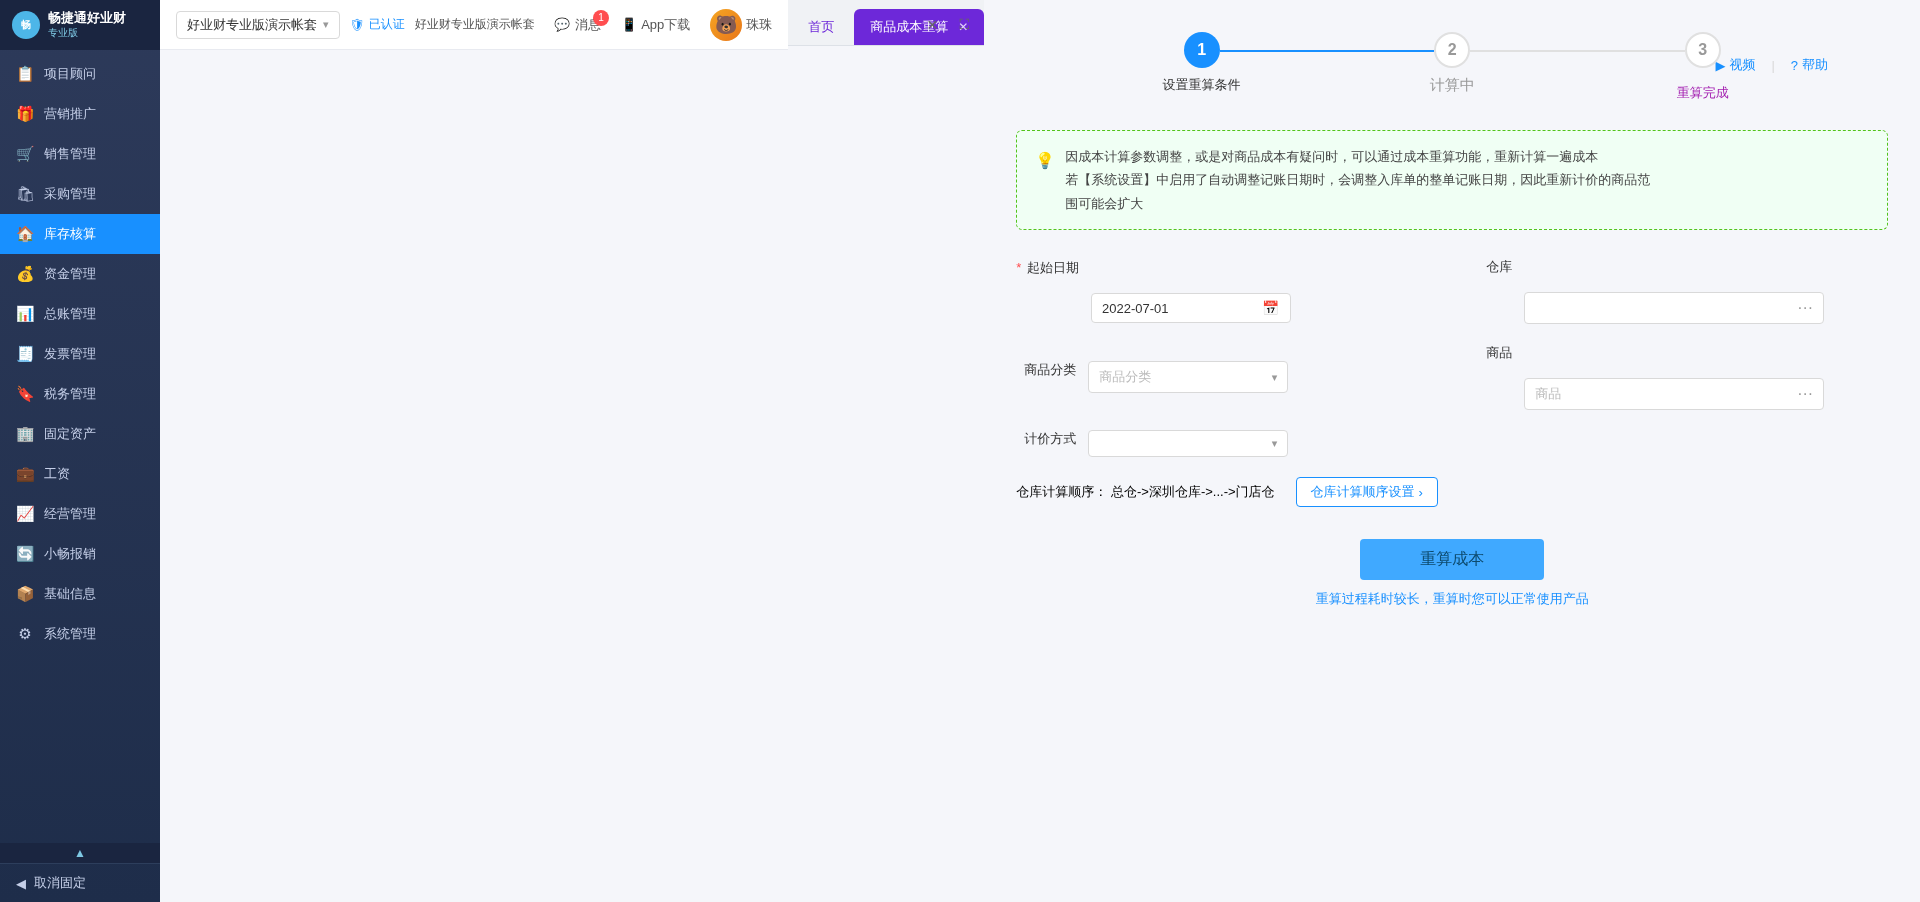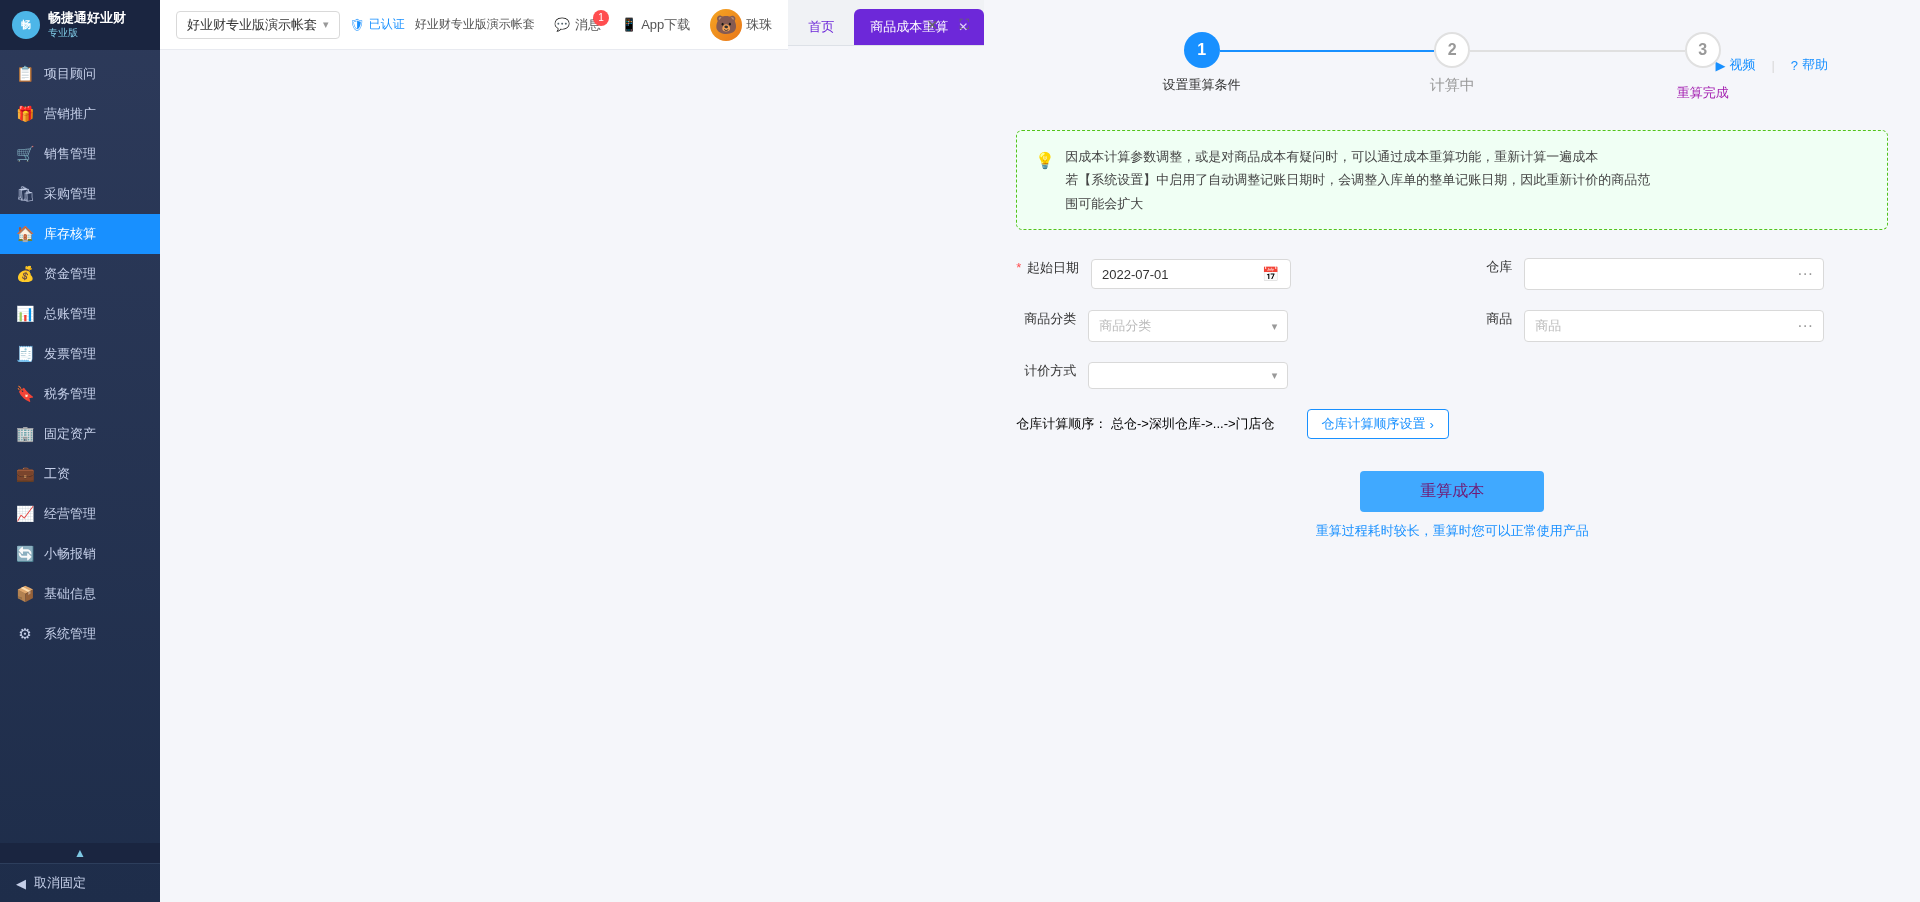"2022-07-01" .form-input { margin-top: none -> 34px }
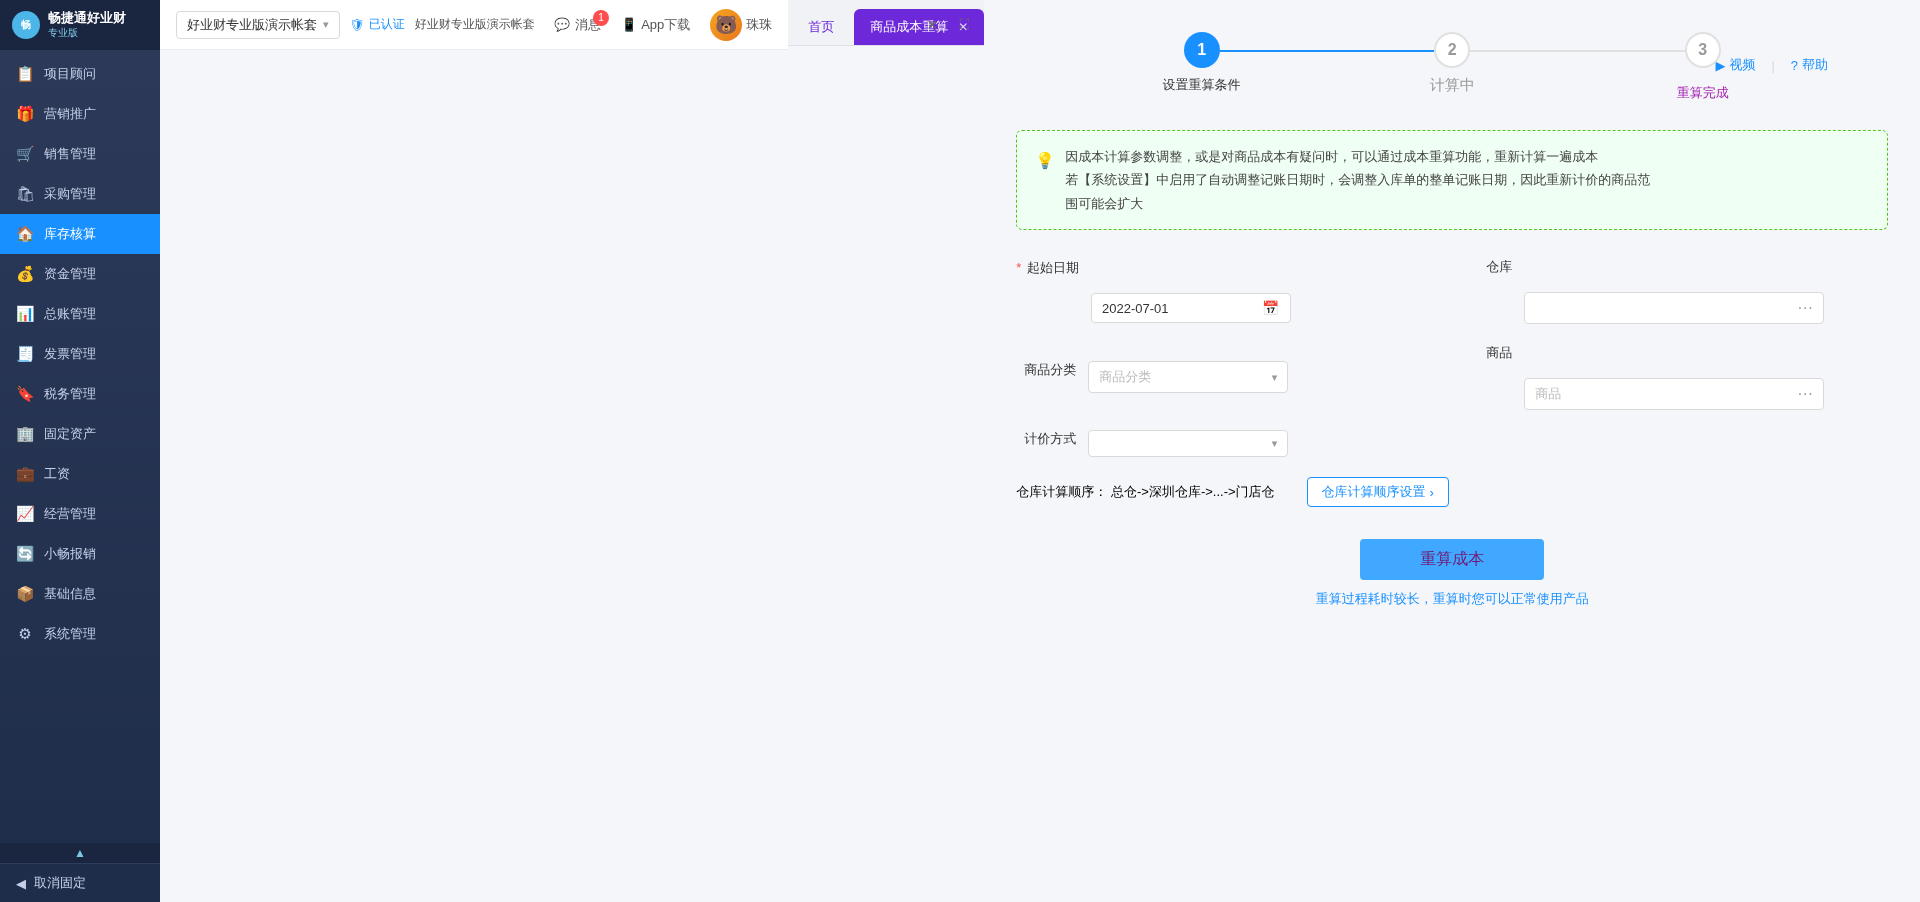"仓库计算顺序： 总仓->深圳仓库->...->门店仓" .warehouse-row { gap: 32px -> 21px }
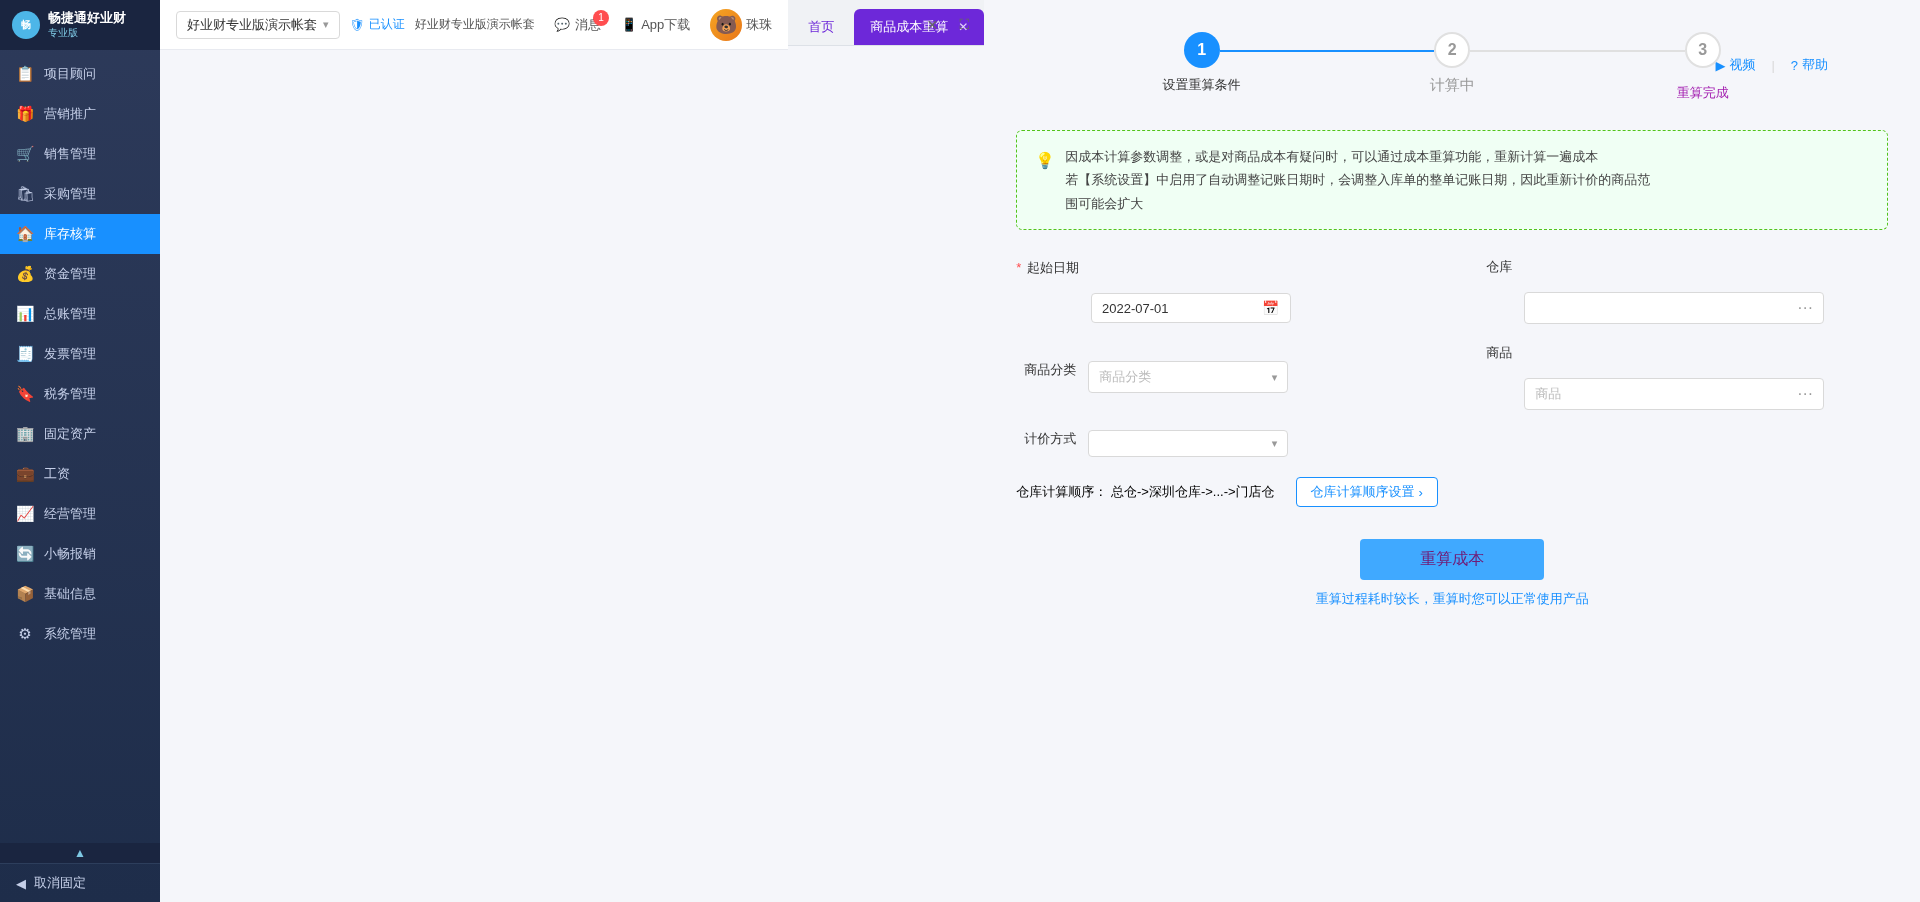"重算成本" .recalc-btn { color: #701a75 -> #0c4a6e }
